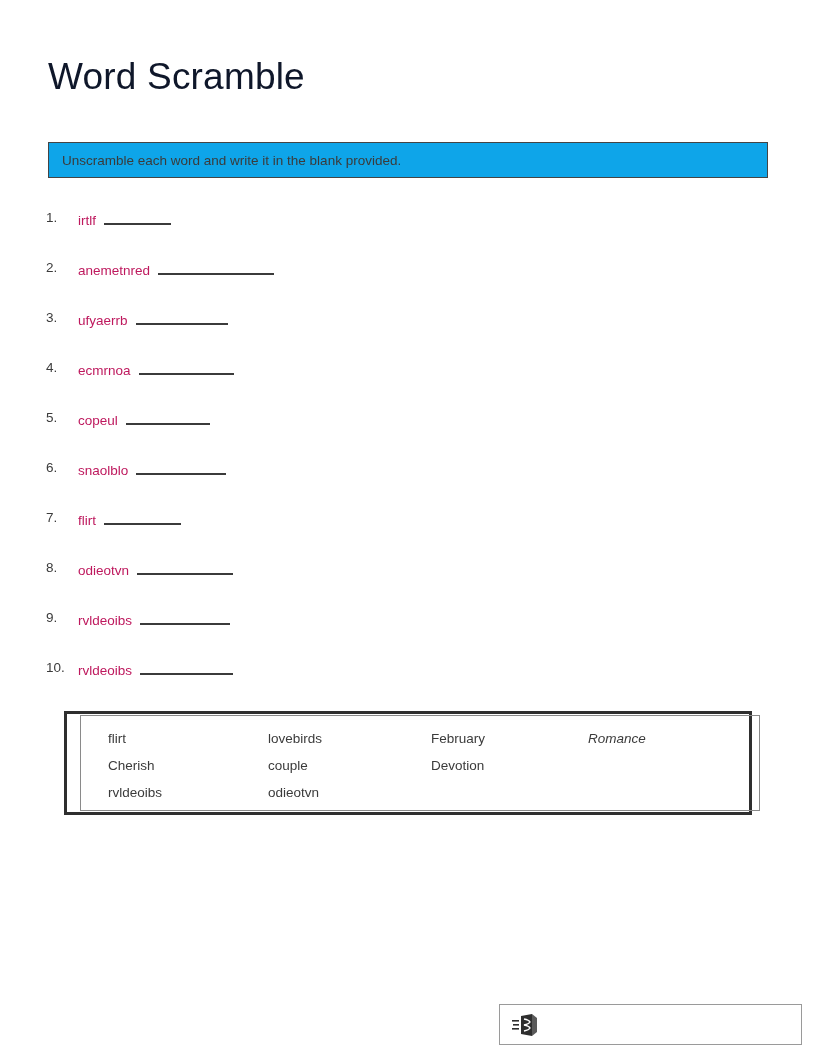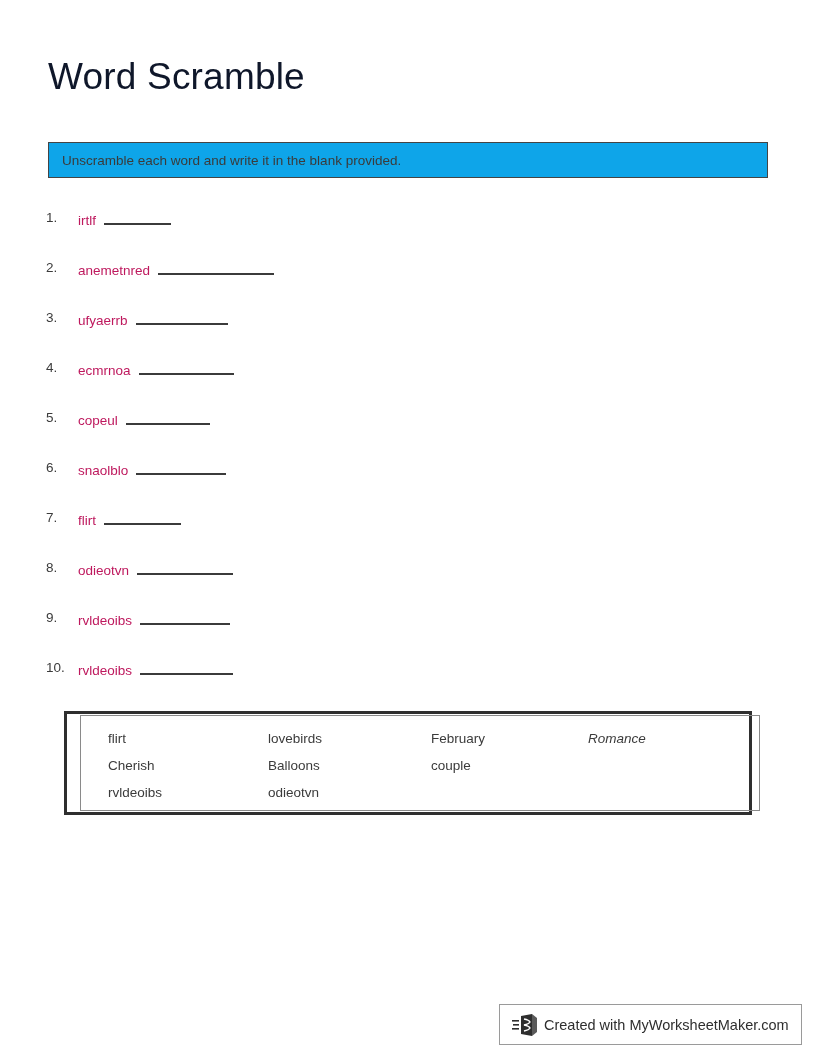"Balloons" span.wb-cell { html: <span>Balloons</span> -> none }
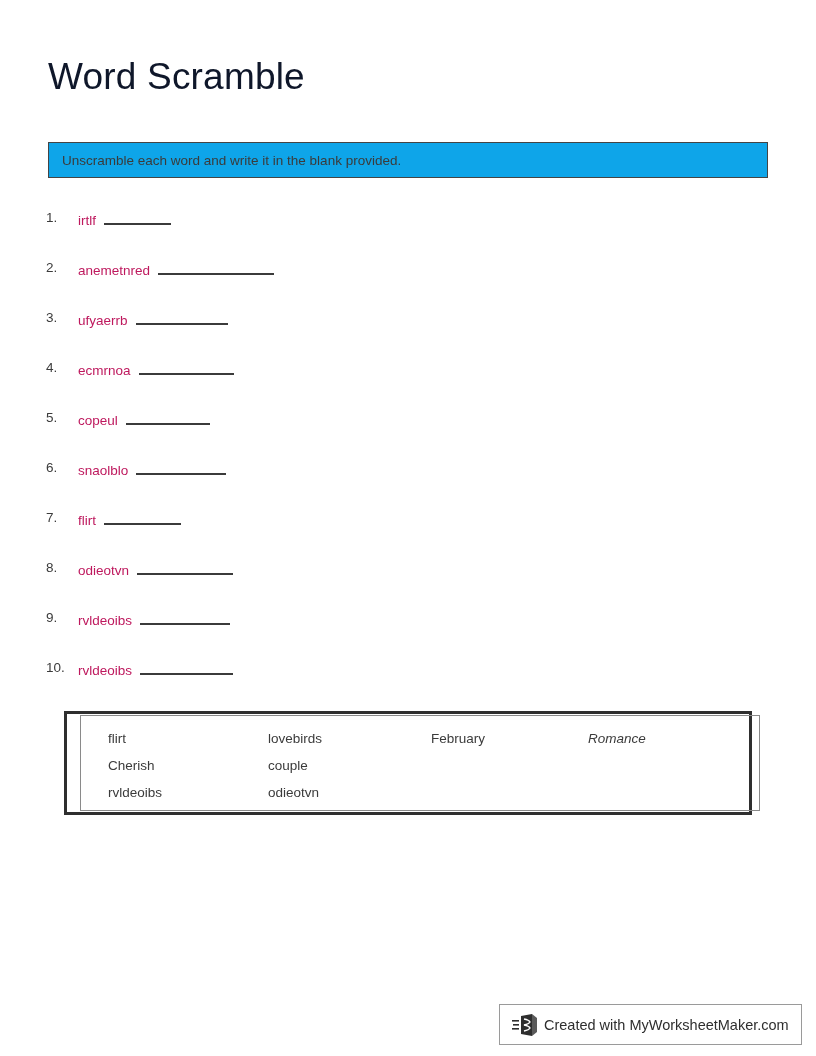"Devotion" span.wb-cell { html: none -> <span>Devotion</span> }
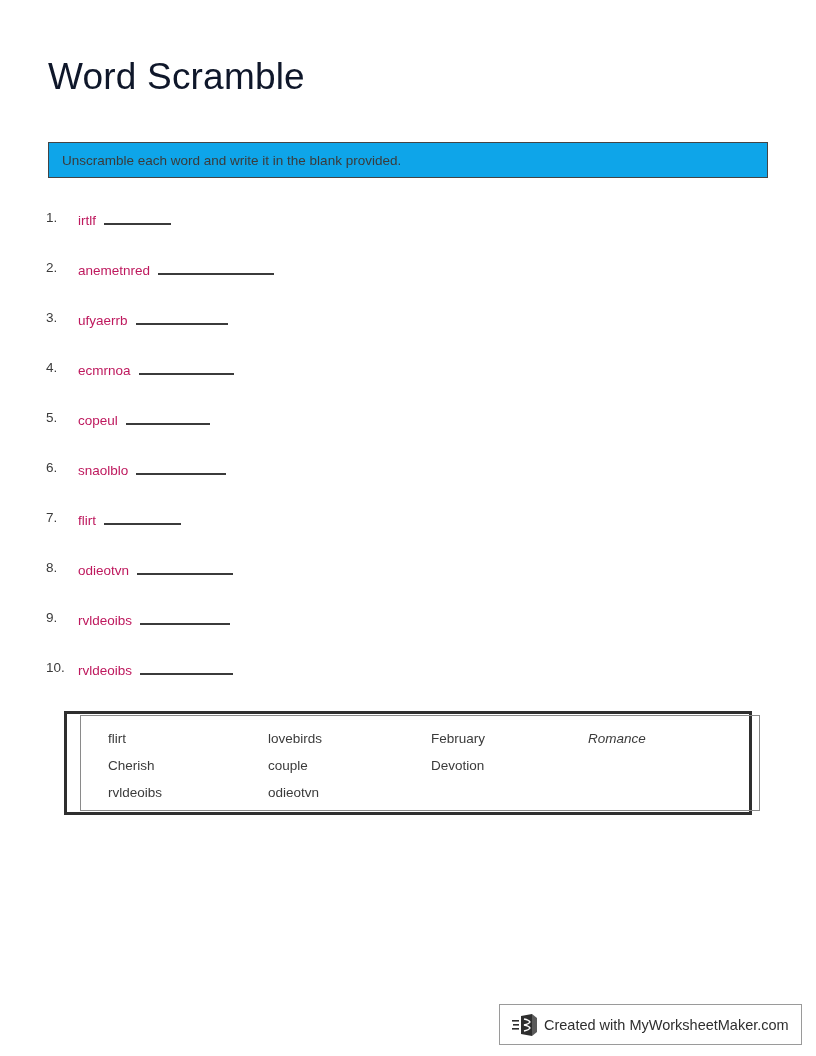"Created with MyWorksheetMaker.com" span.footer-text { html: <span>Created with MyWorksheetMaker.com</span> -> none }
